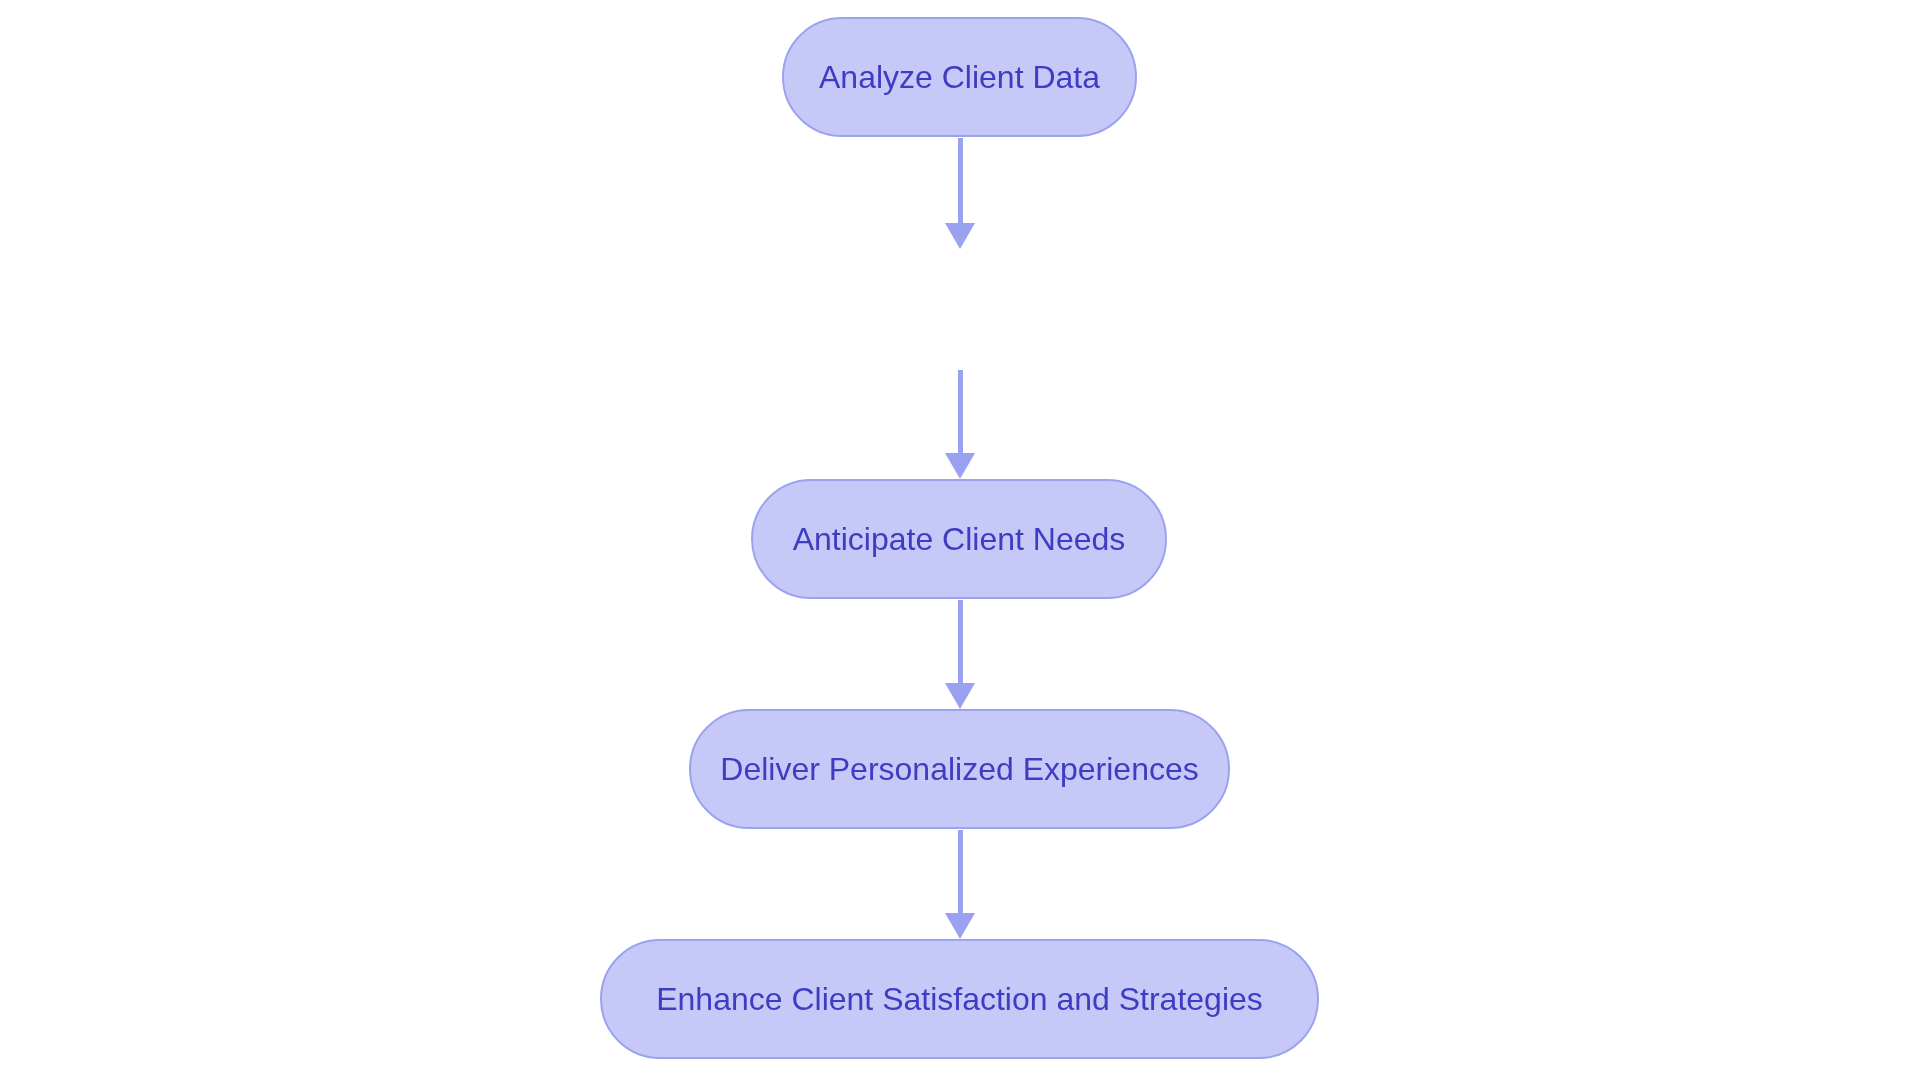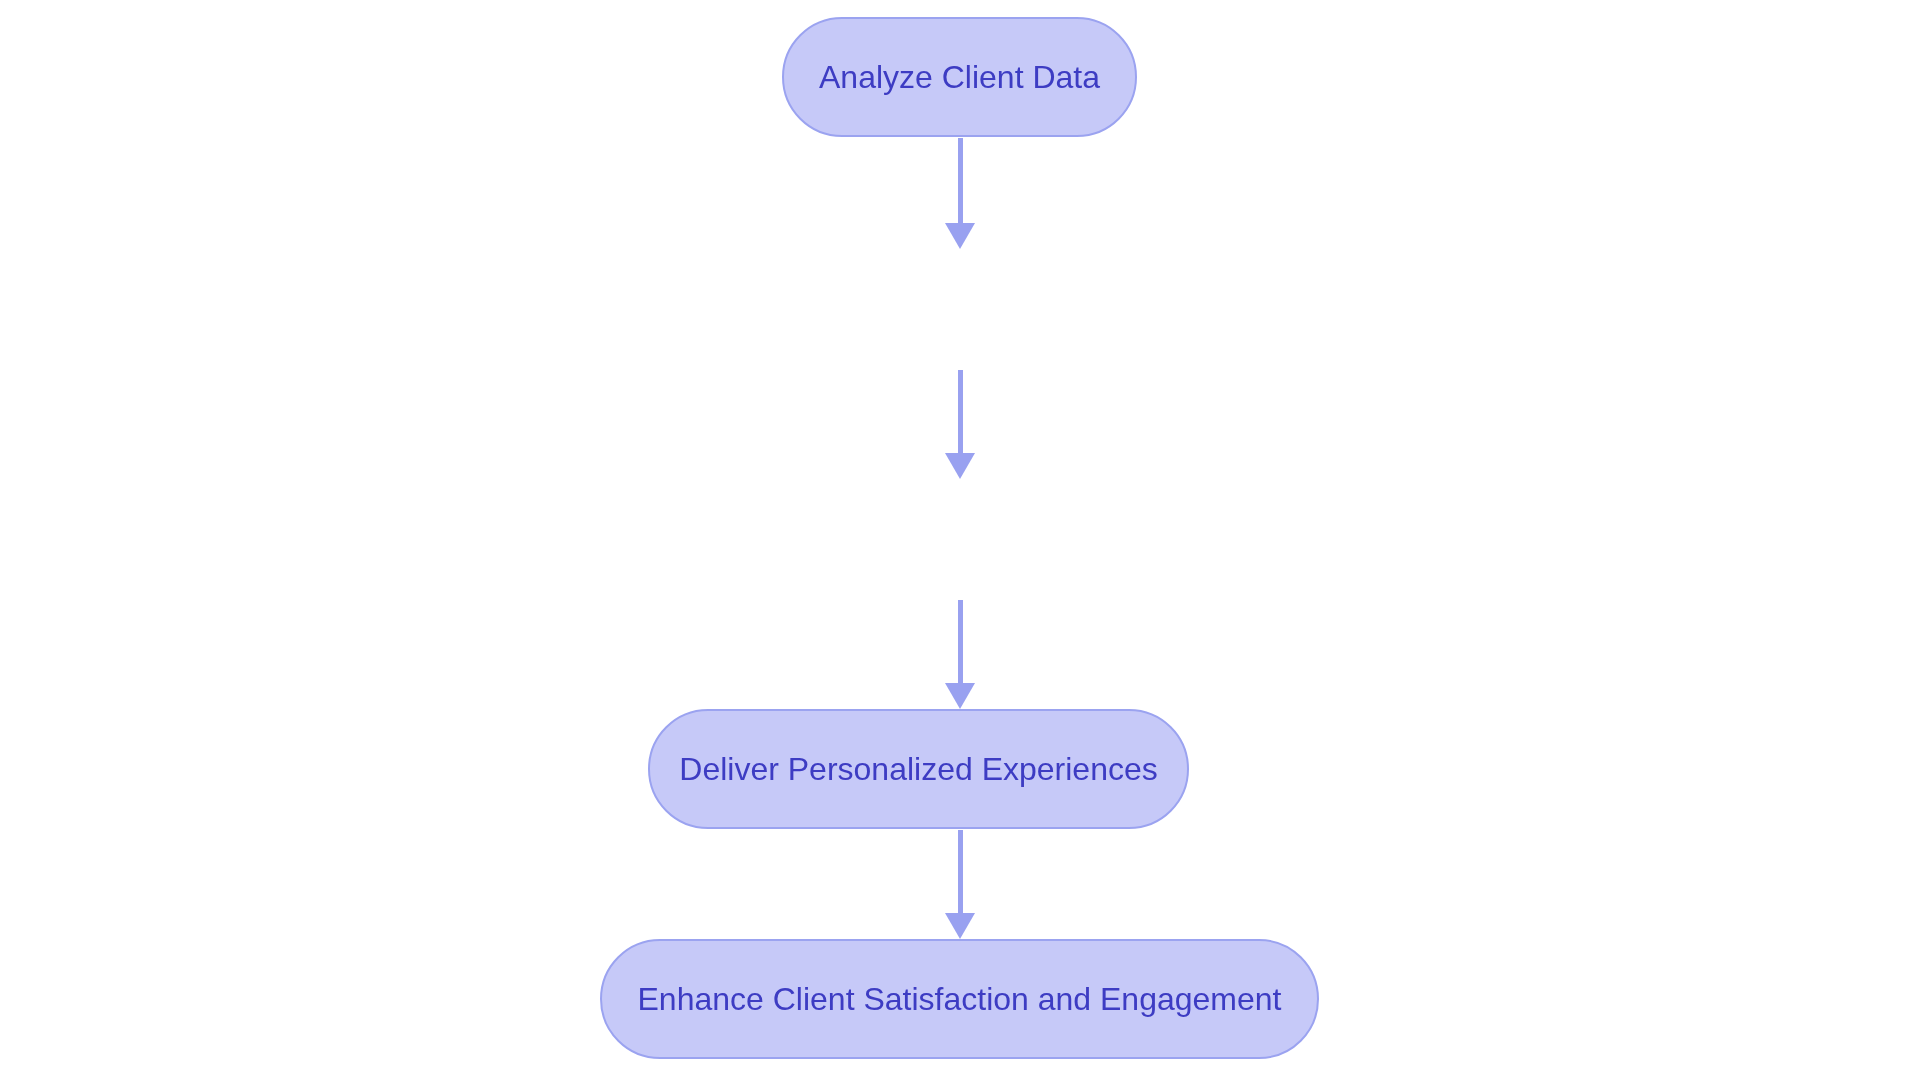"Anticipate Client Needs" div.node { html: none -> <div> <span>Anticipate Client Needs</span> </div> }
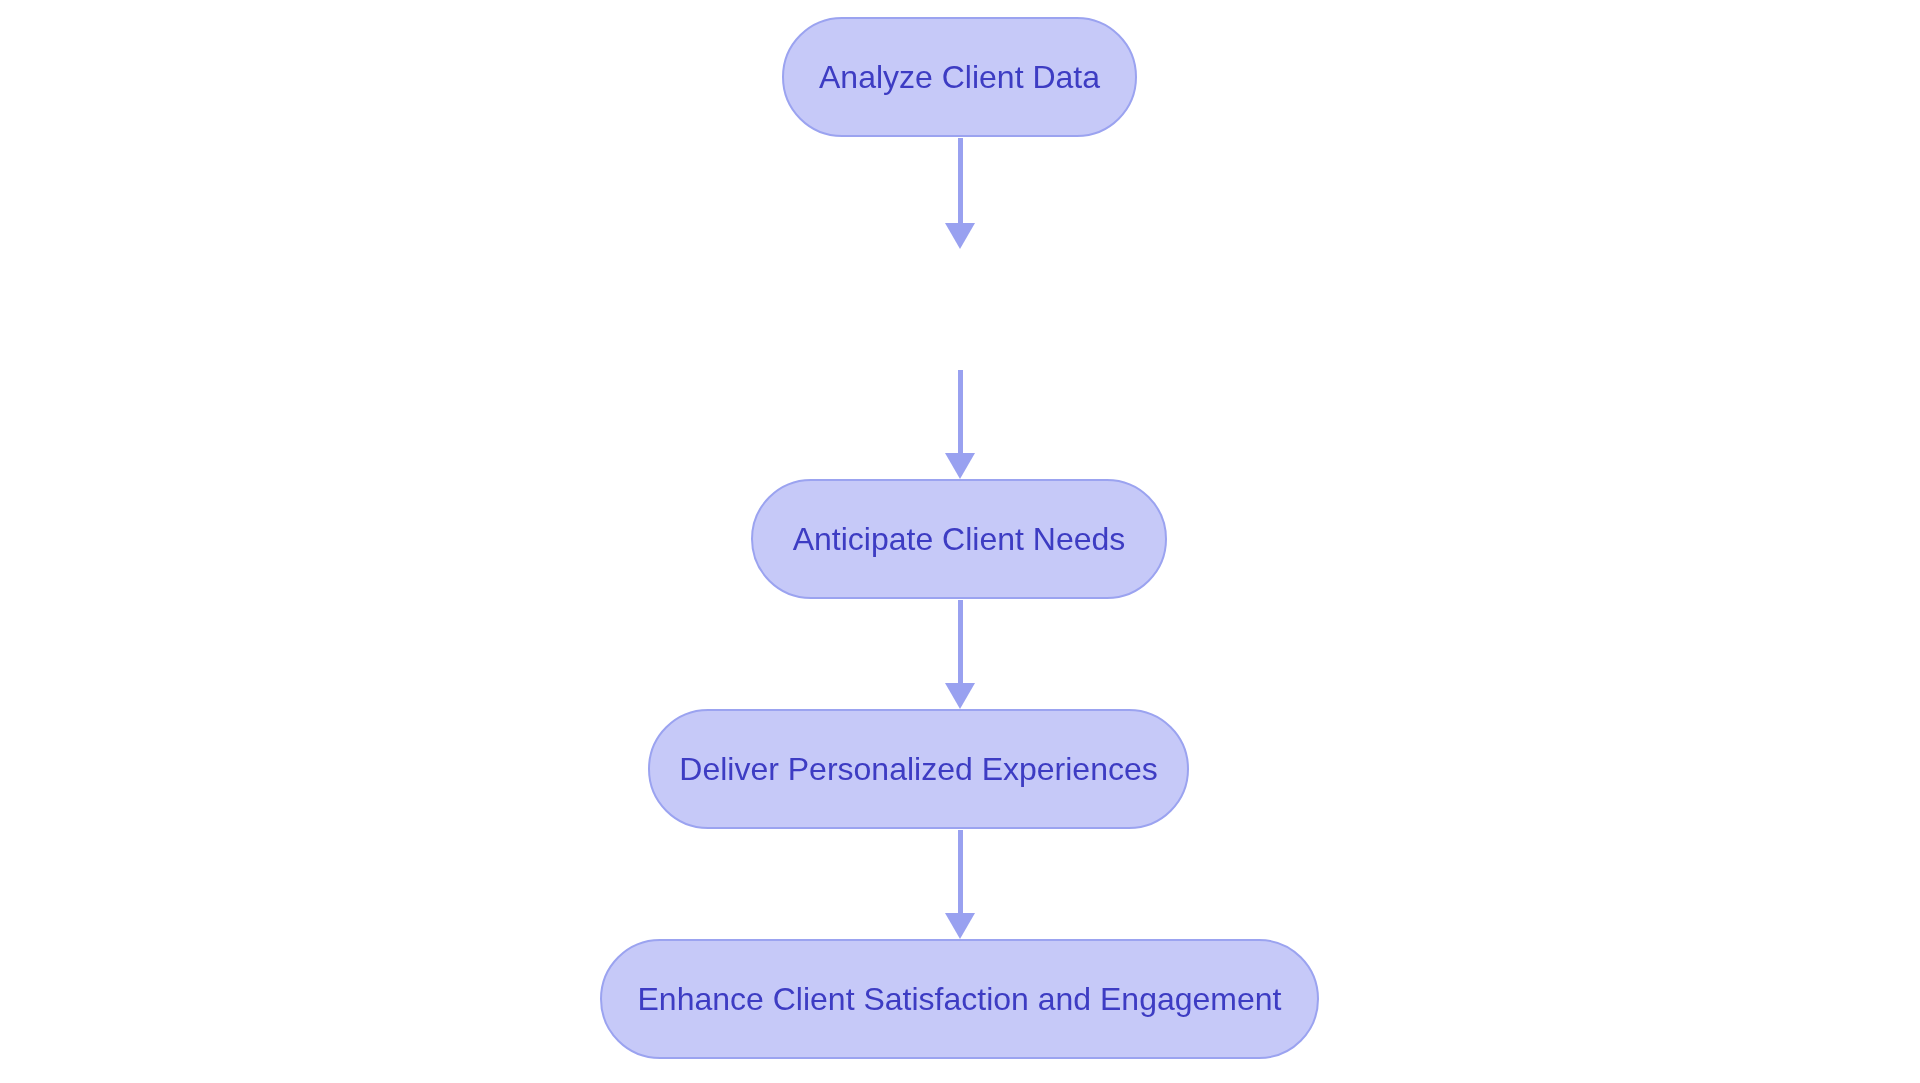"Deliver Personalized Experiences" .n4 { left: 648px -> 689px }
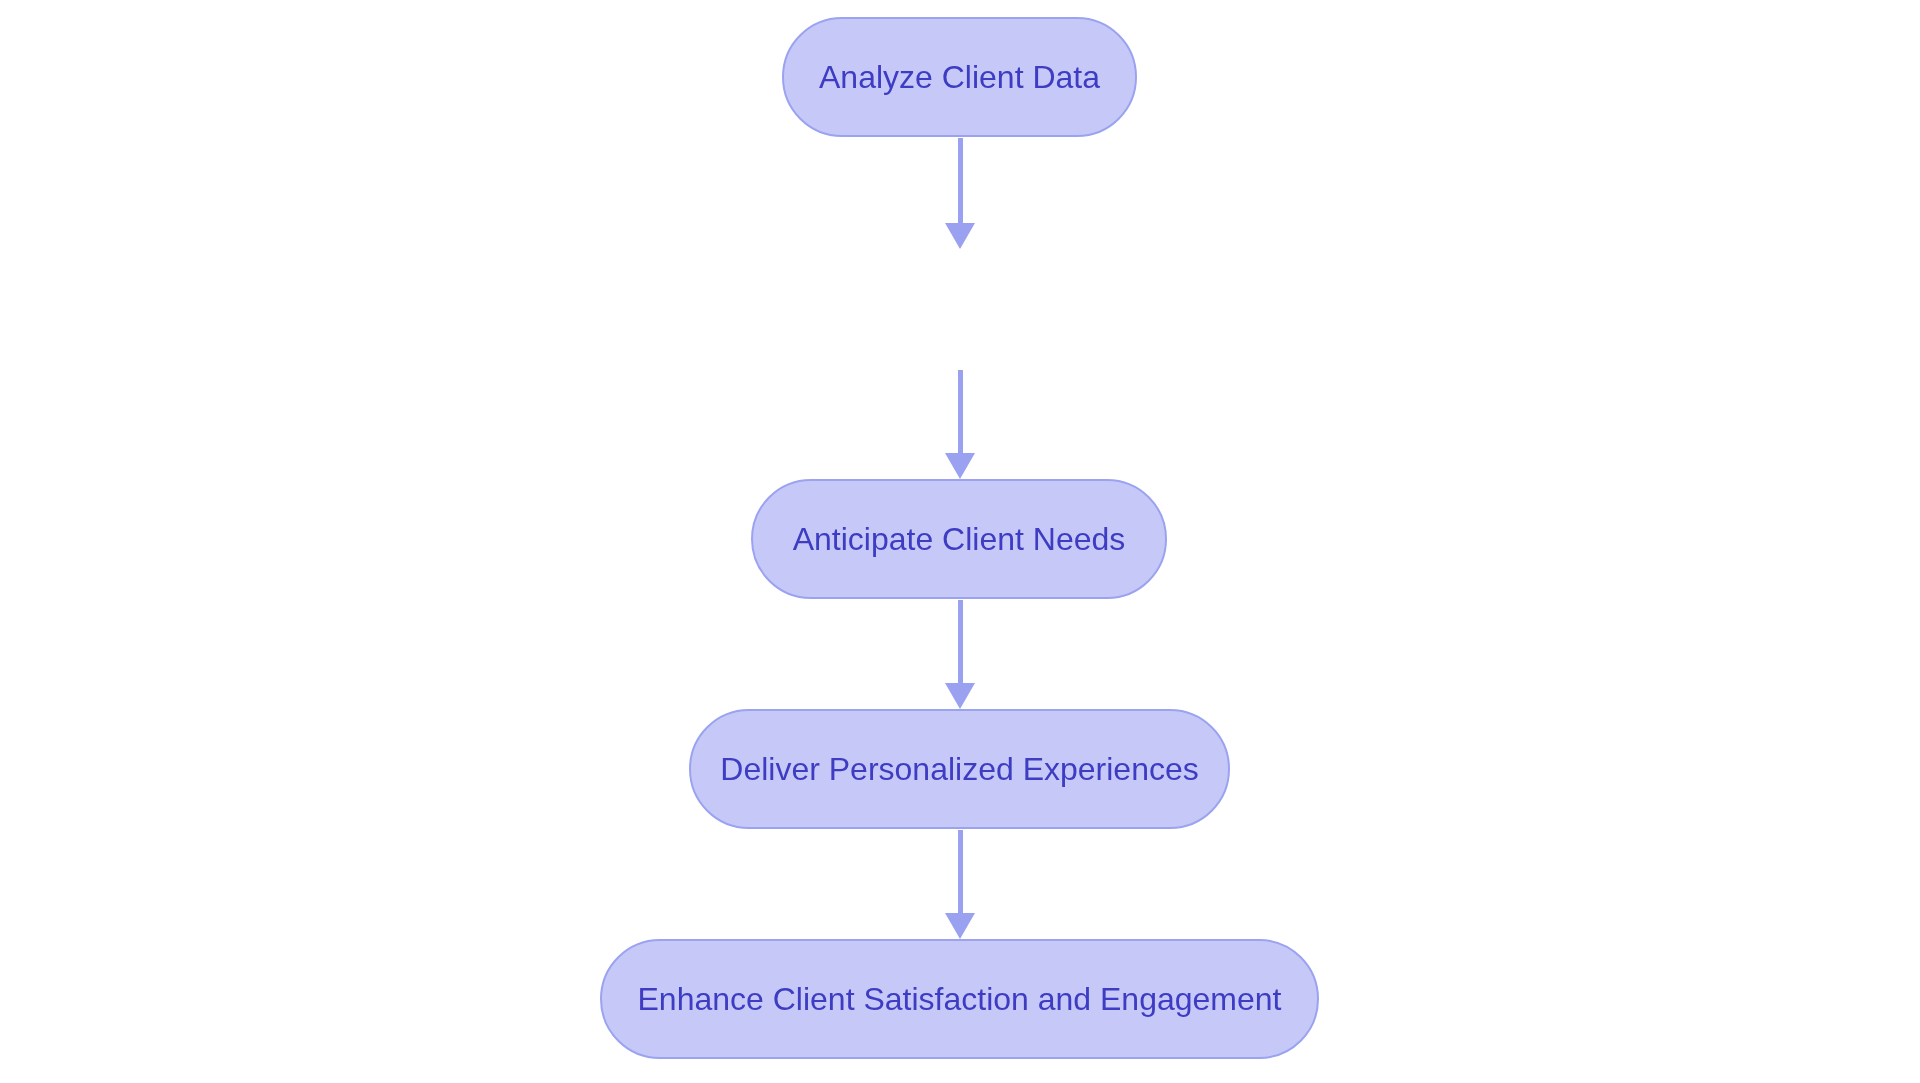"Enhance Client Satisfaction and" span { text: Engagement -> Strategies }
